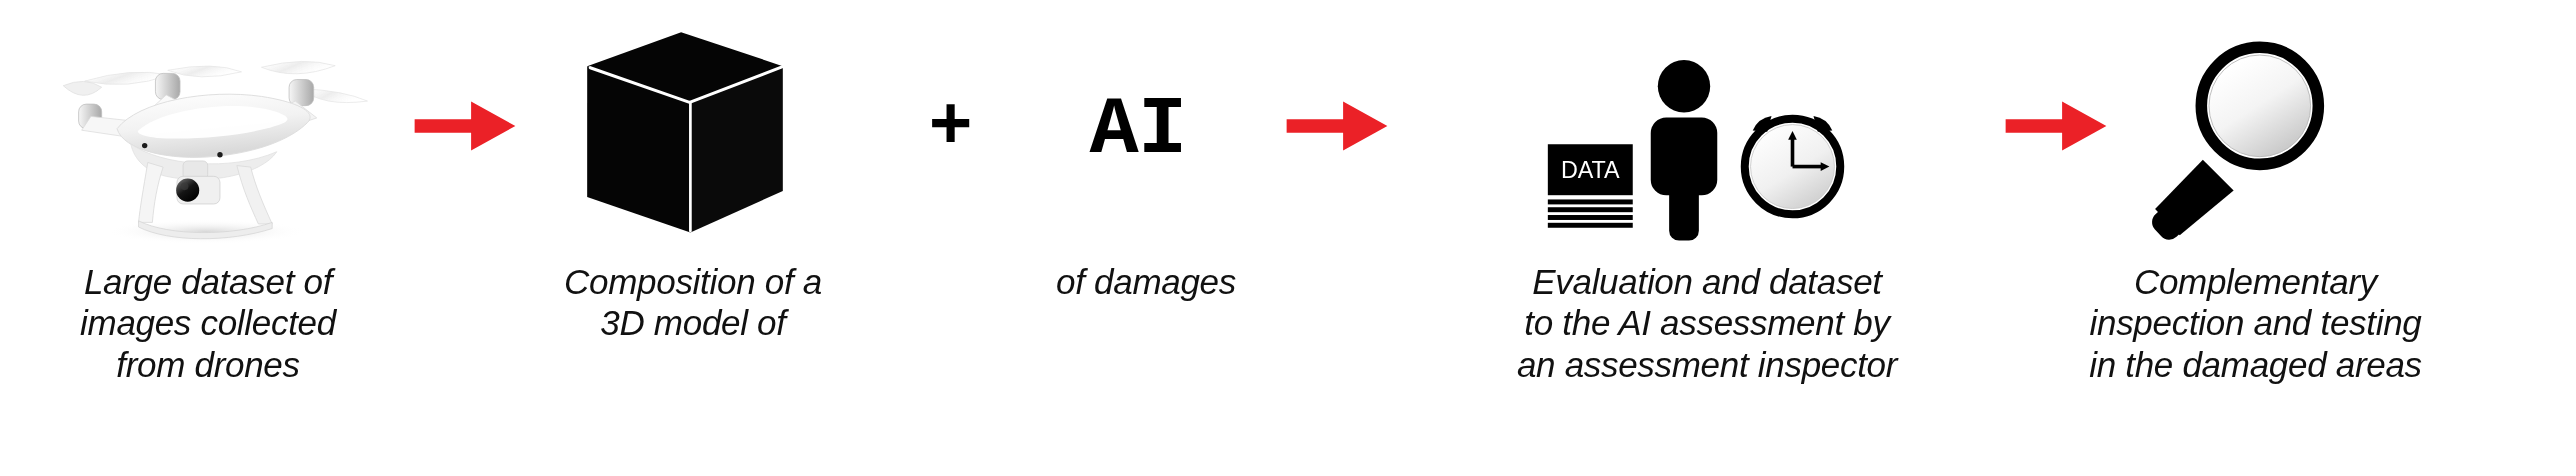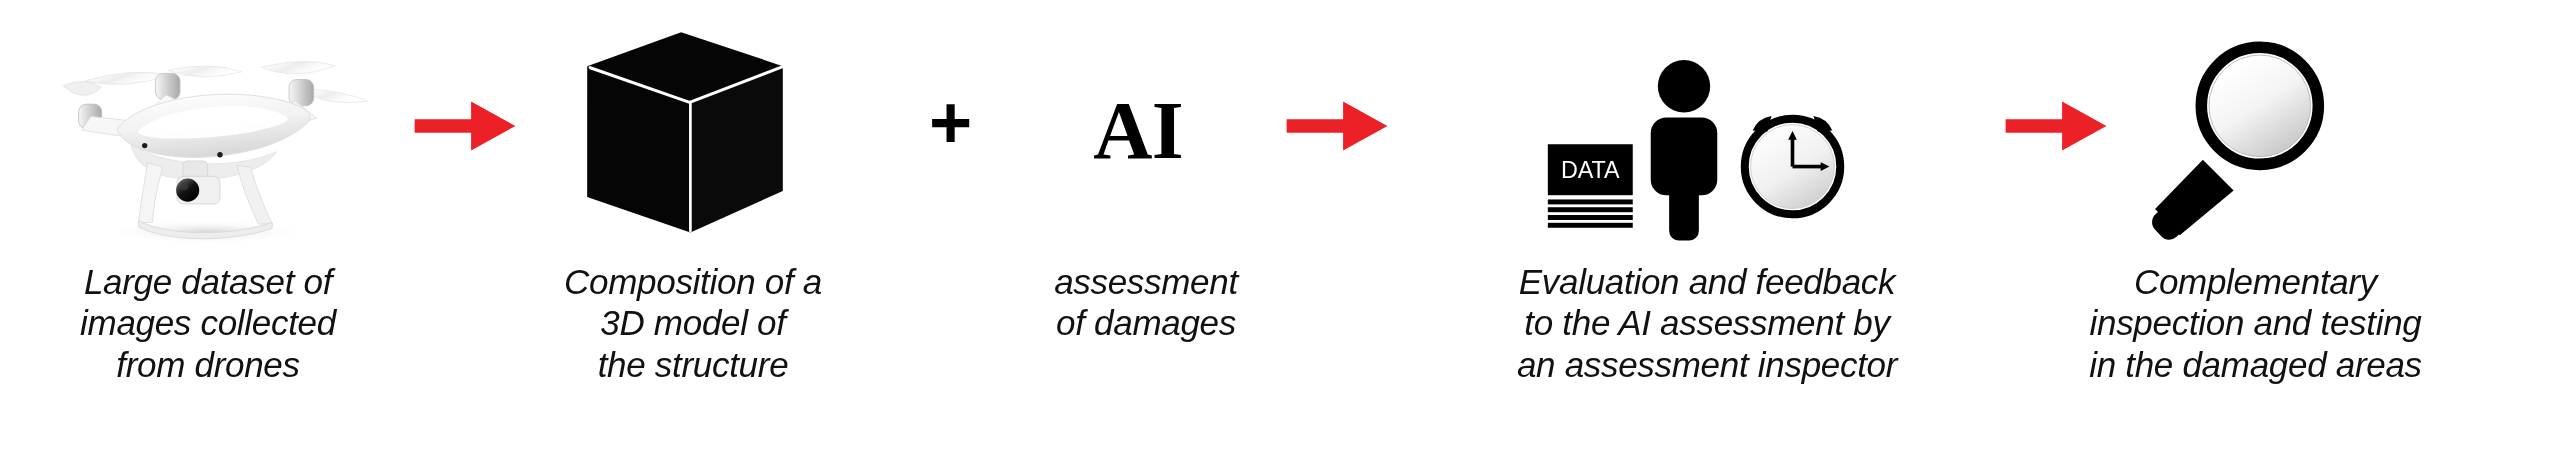"AI" .ai-sym { font-family: Liberation Serif, serif -> Liberation Mono, monospace }
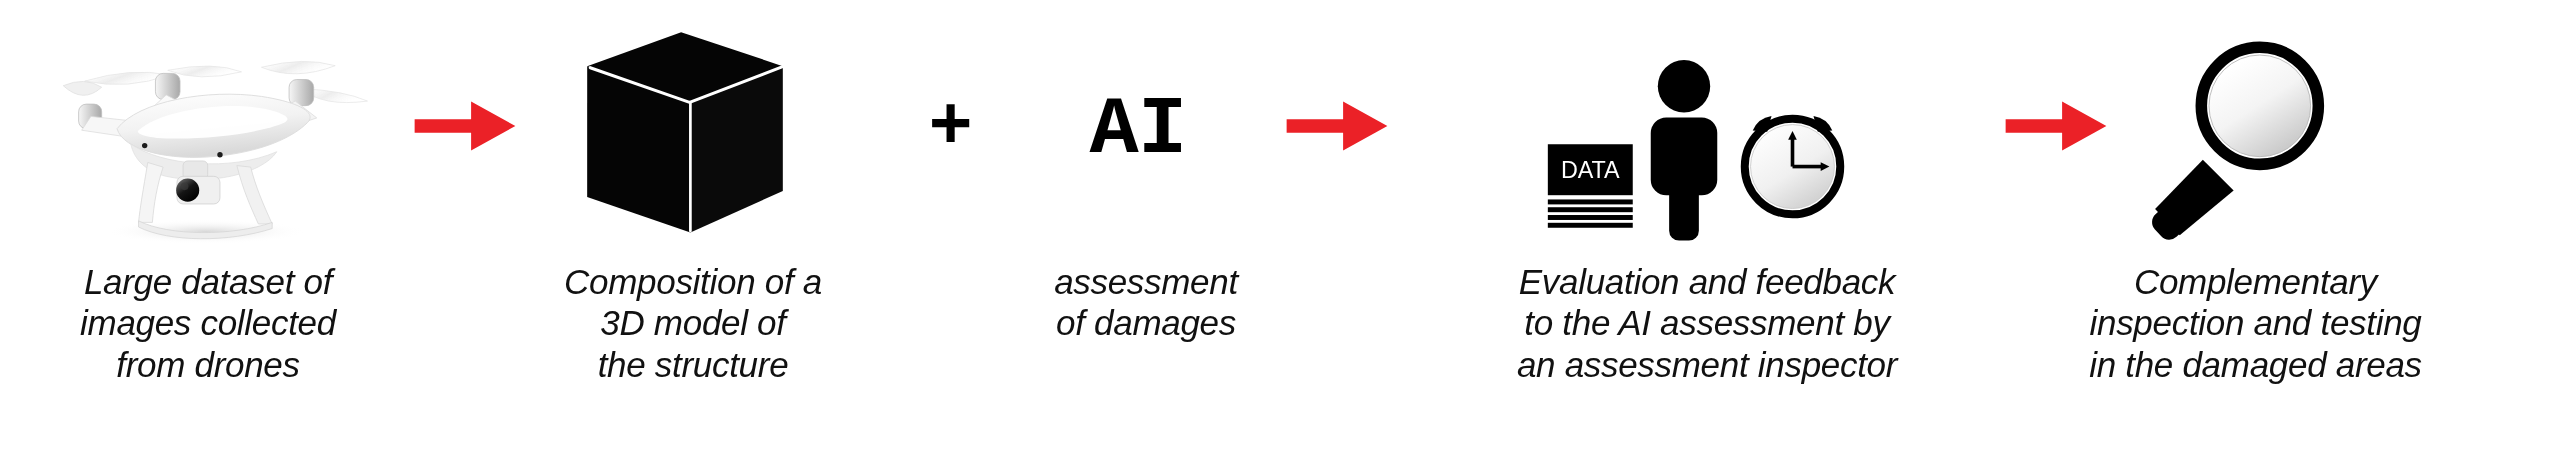"assessment" span.ln { html: <span>assessment</span> -> none }
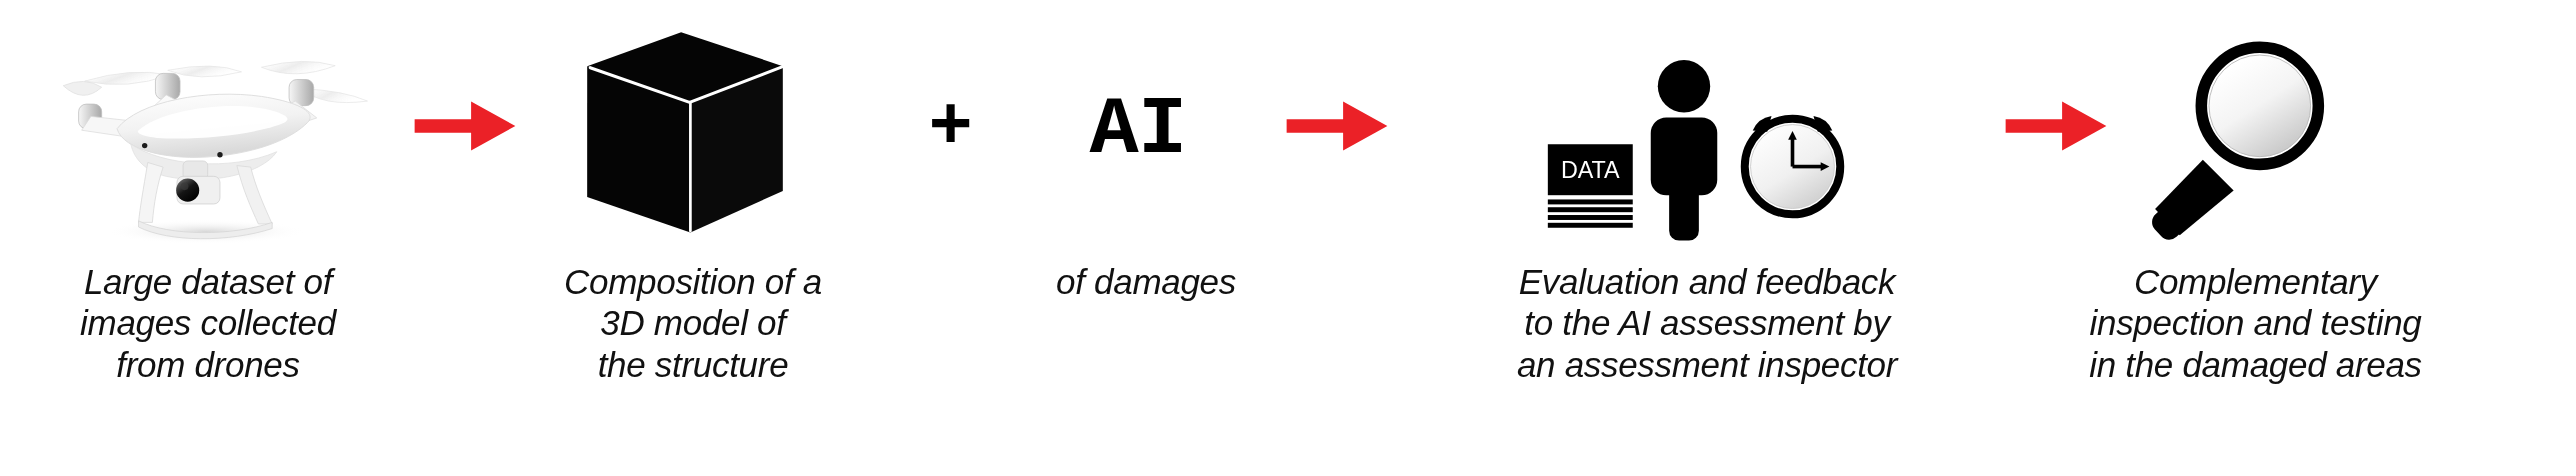"Evaluation and feedback" span.ln { text: feedback -> dataset }
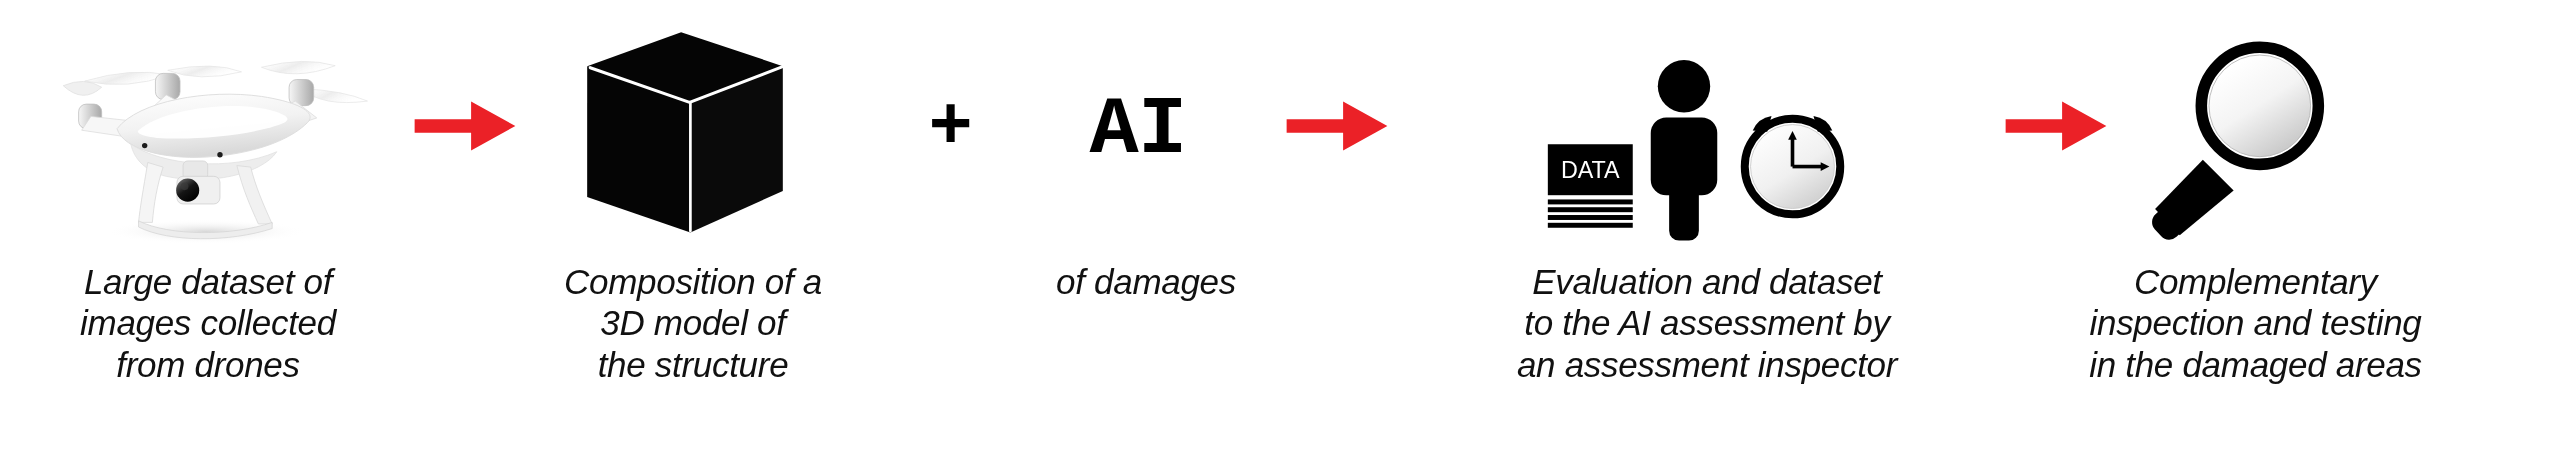"the structure" span.ln { html: <span>the structure</span> -> none }
